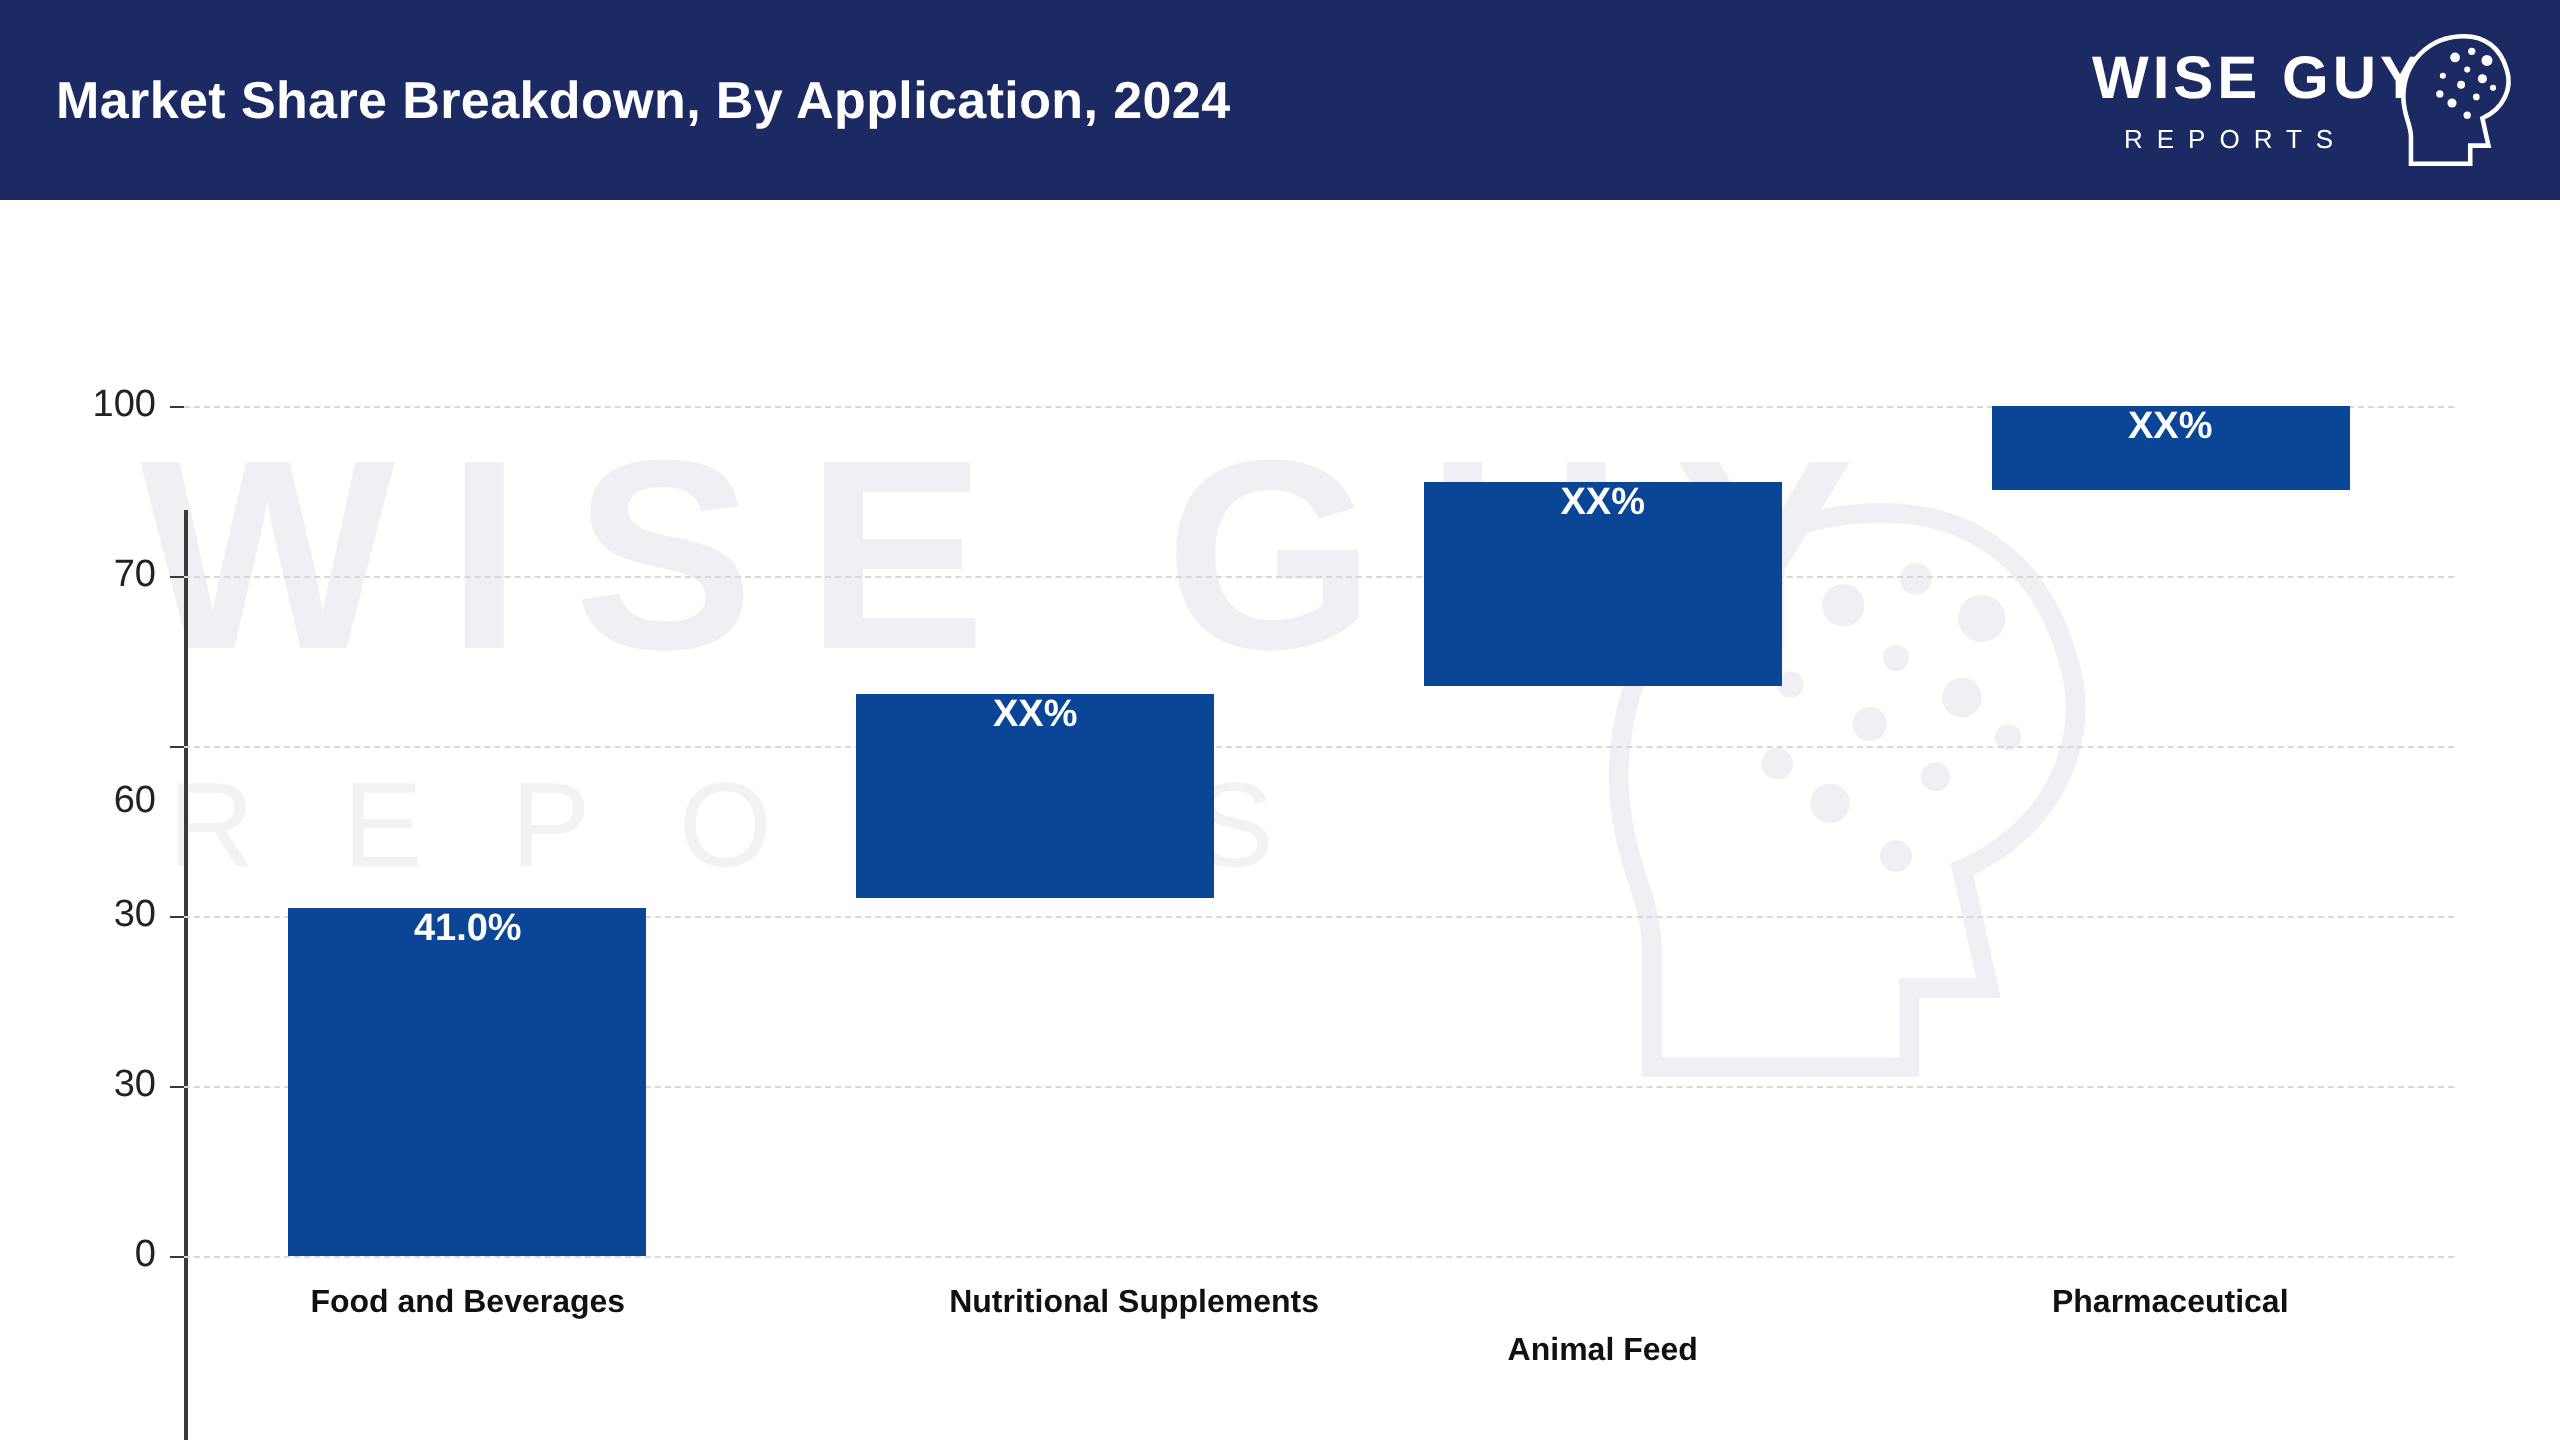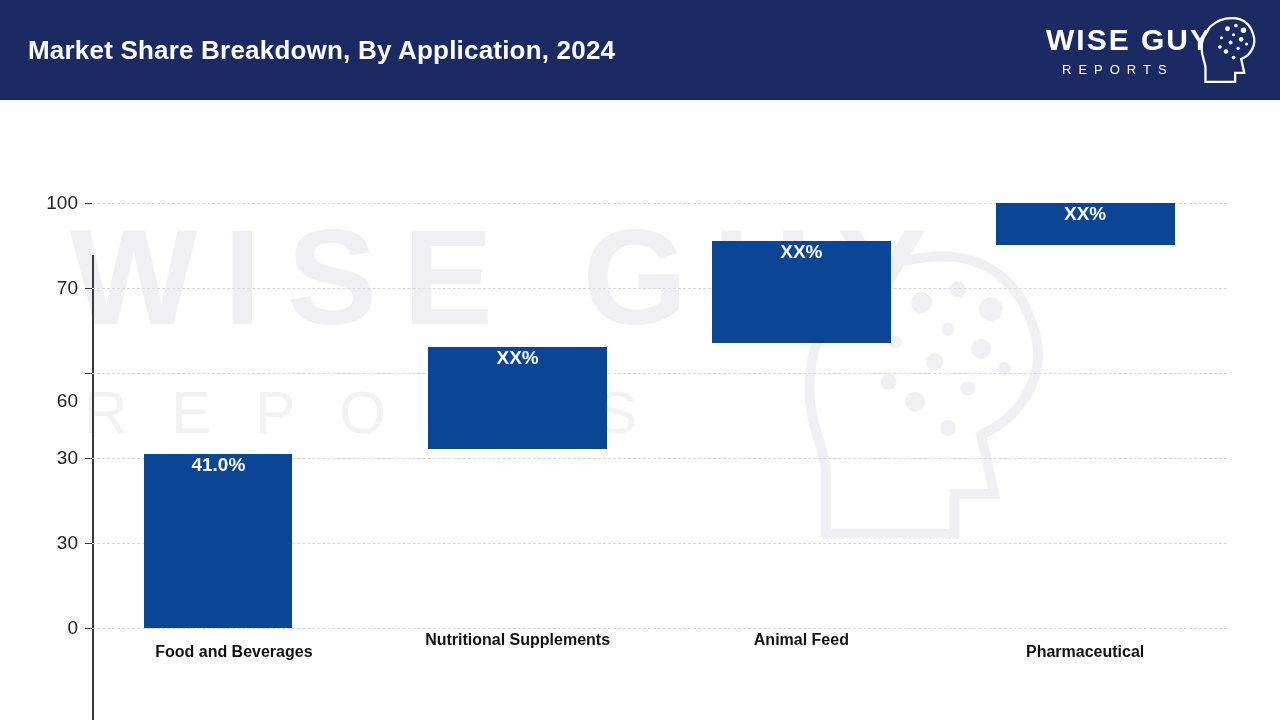"41.0%" div.bar { width: 148px -> 179px }
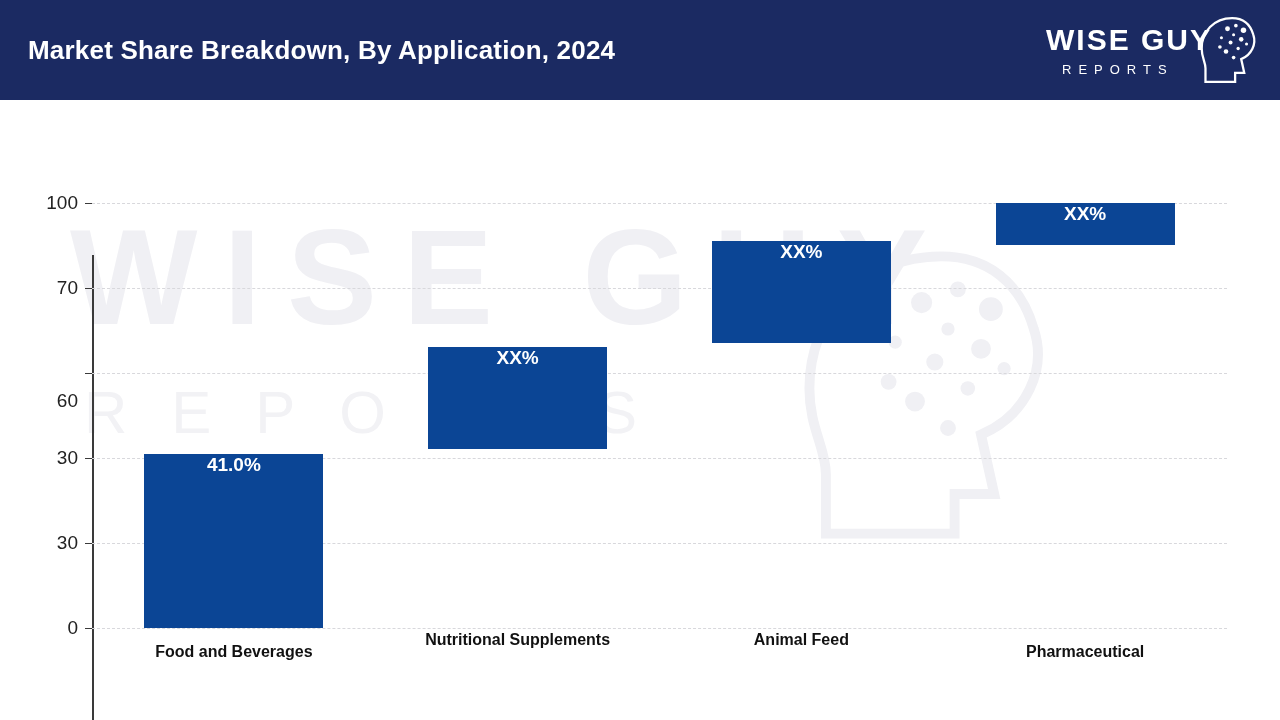"Nutritional Supplements" div.cat-label { text-align: none -> right; top: 468px -> 480px }
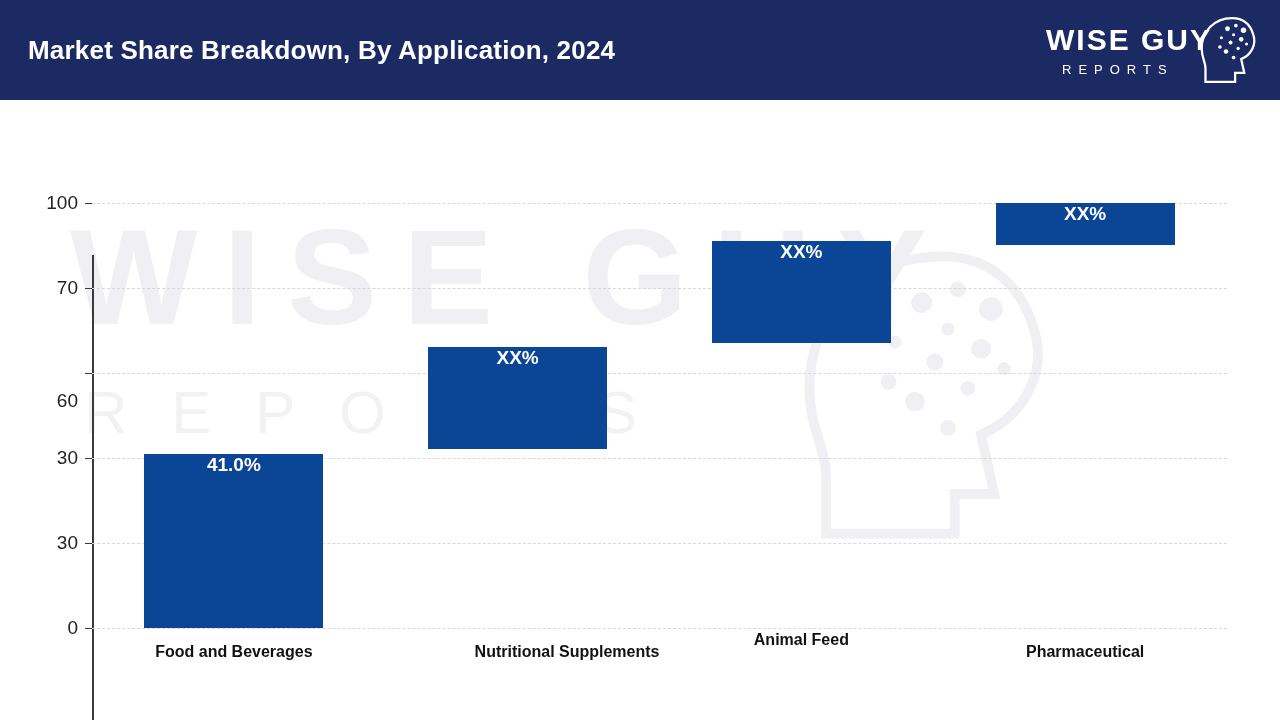"Animal Feed" div.cat-label { top: 468px -> 504px }
